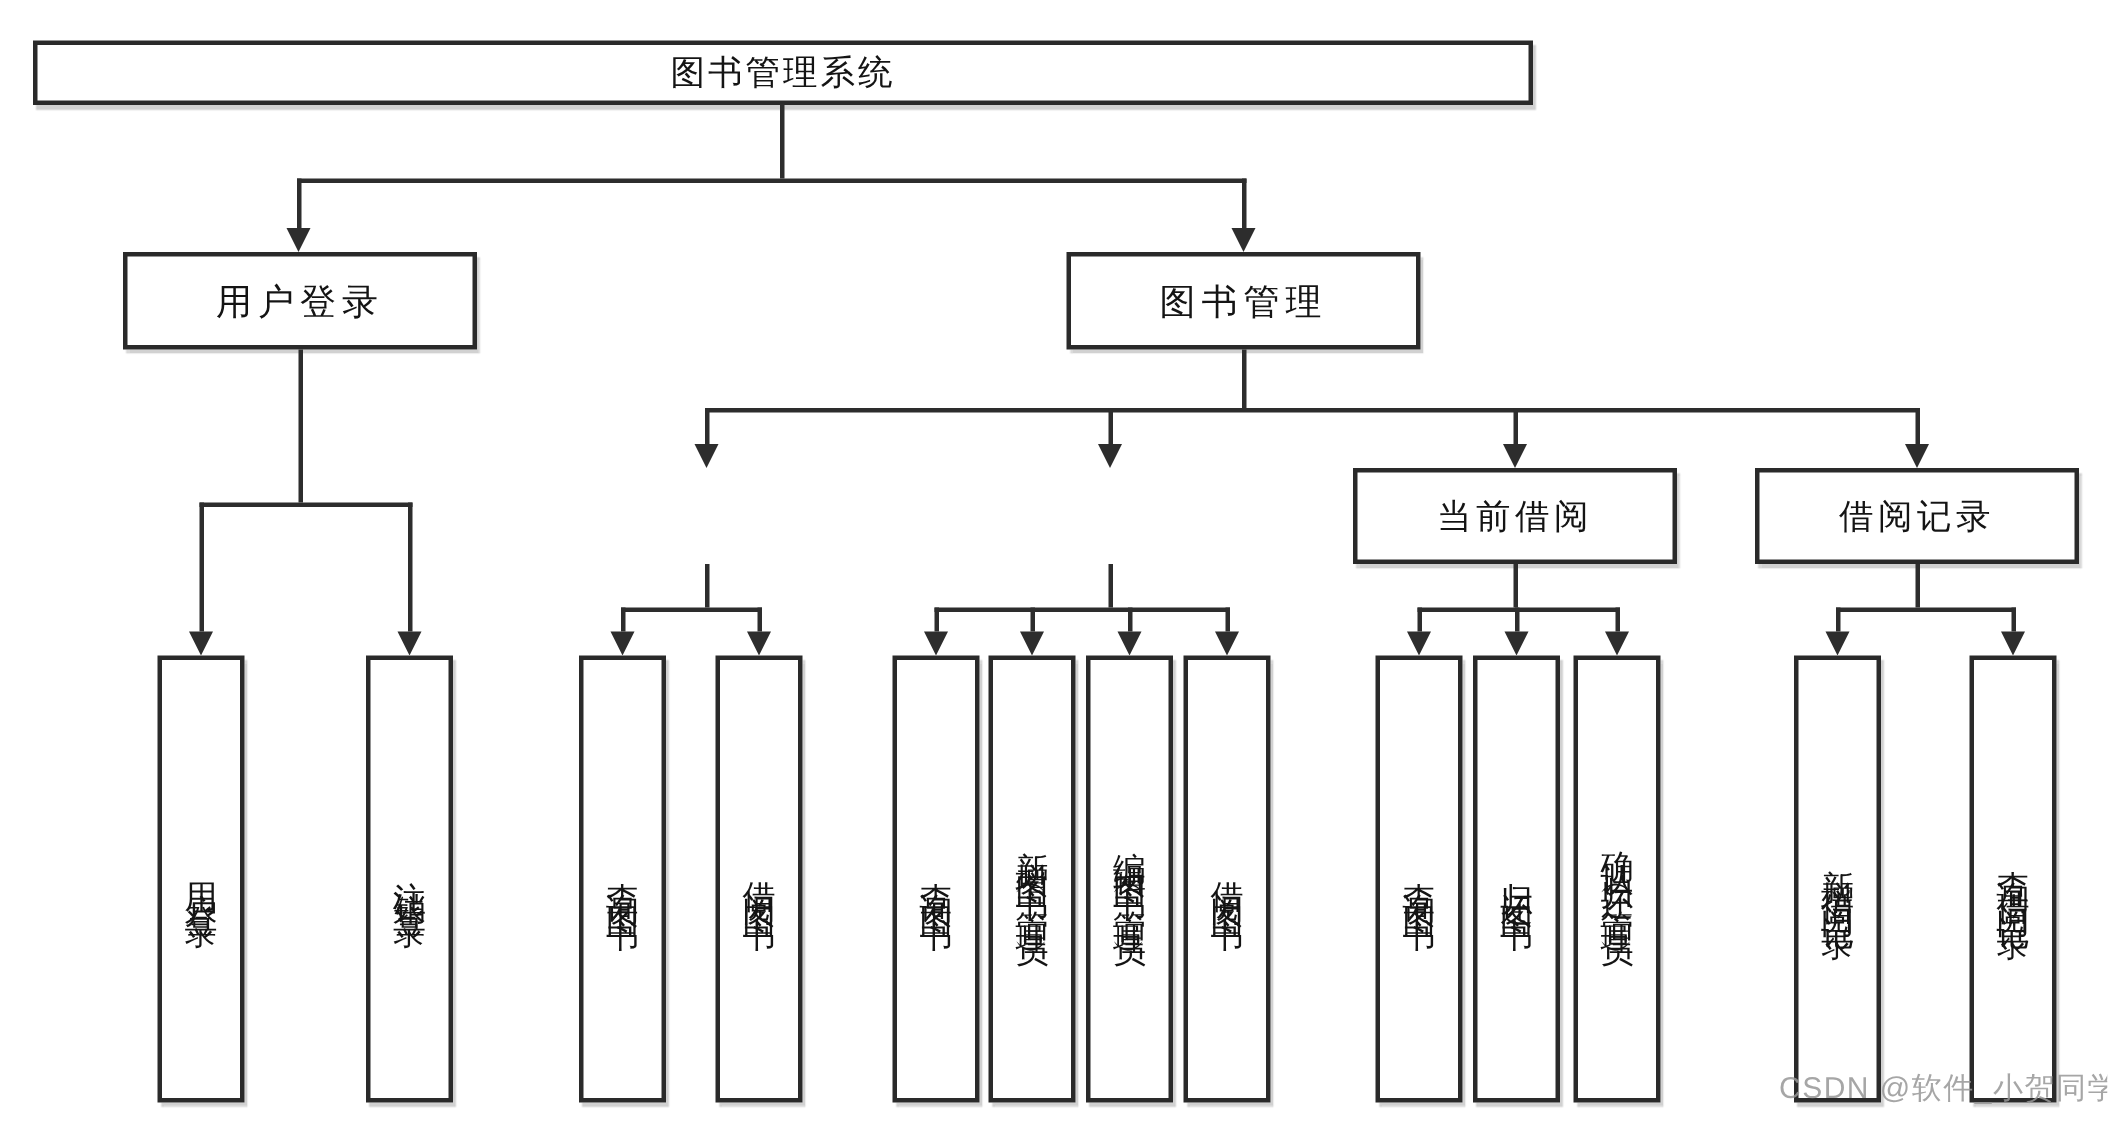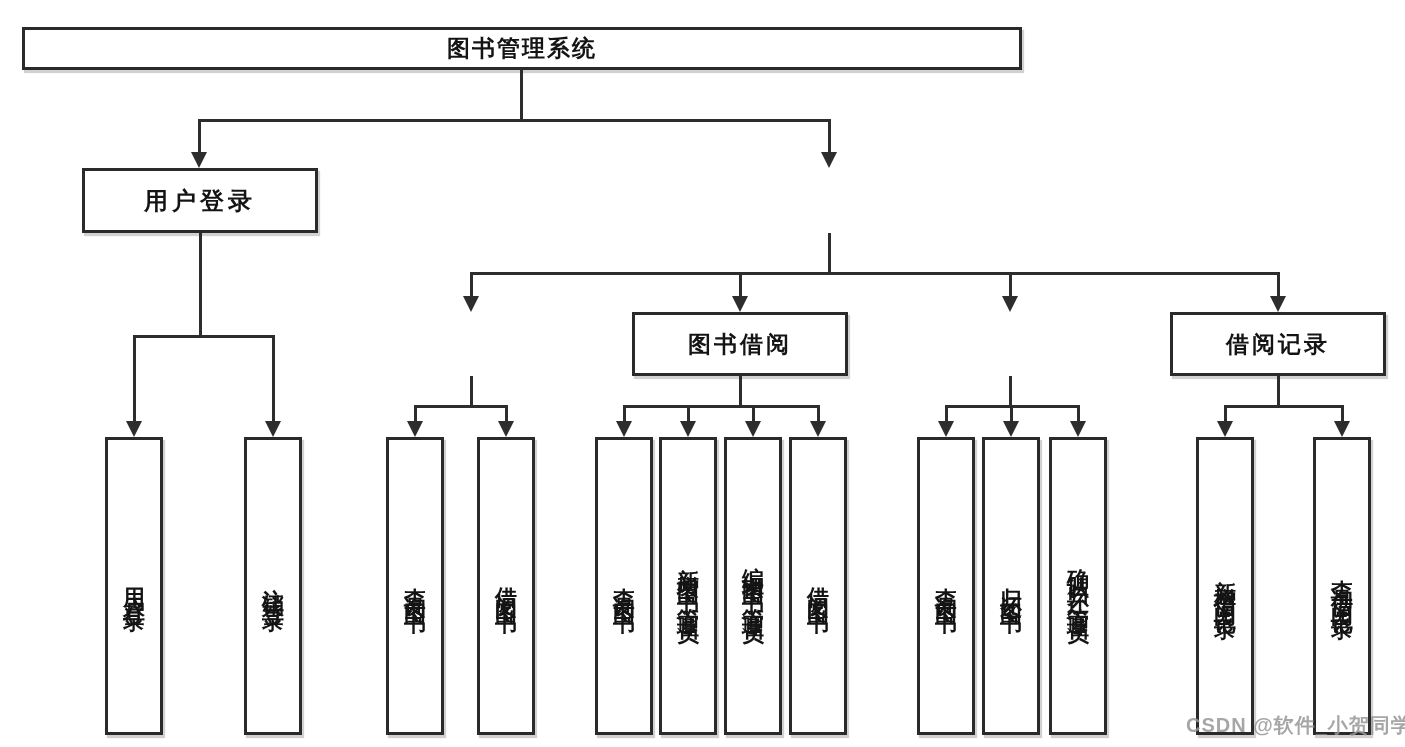"图书管理系统" .canvas { font-weight: bold -> none }
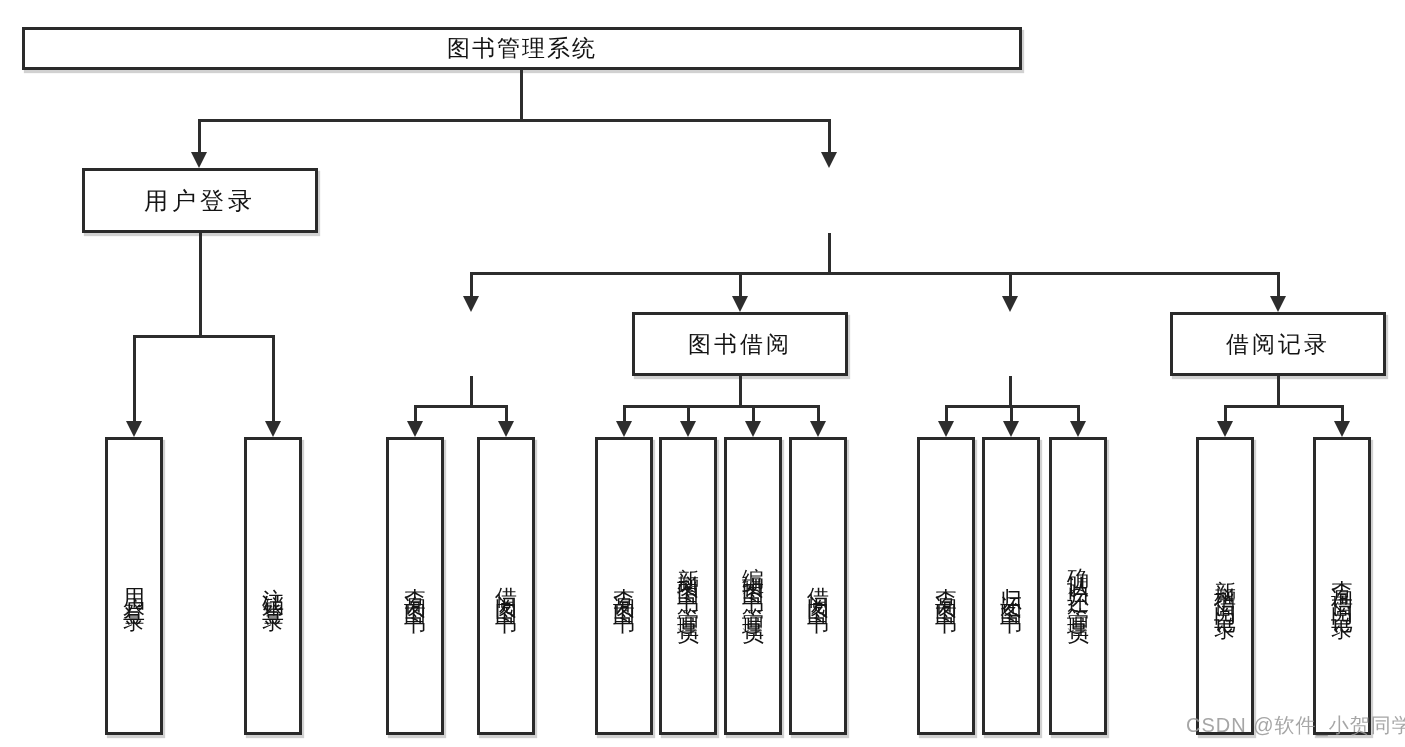"图书管理" div.hbox { html: none -> <div> <span>图书管理</span> </div> }
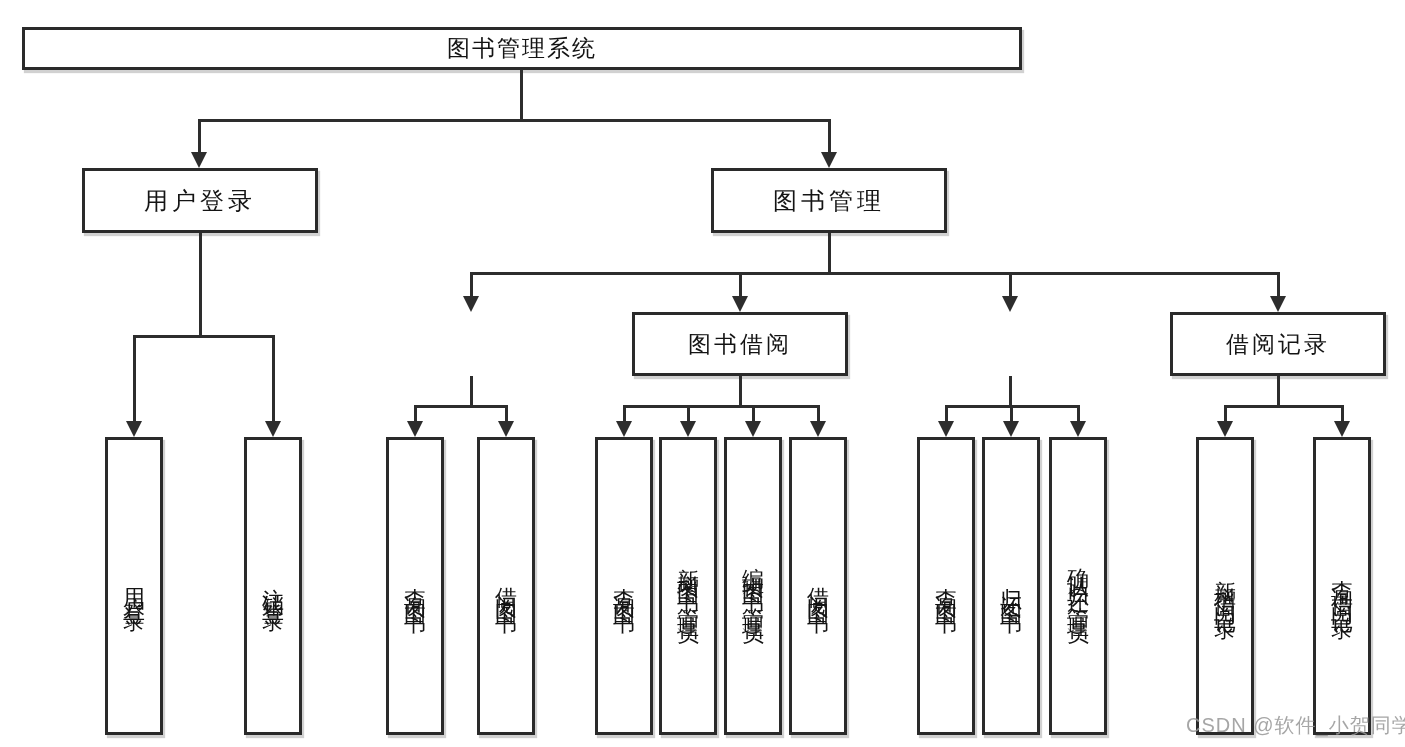"图书借阅" div.hbox { html: <div> <span>图书借阅</span> </div> -> none }
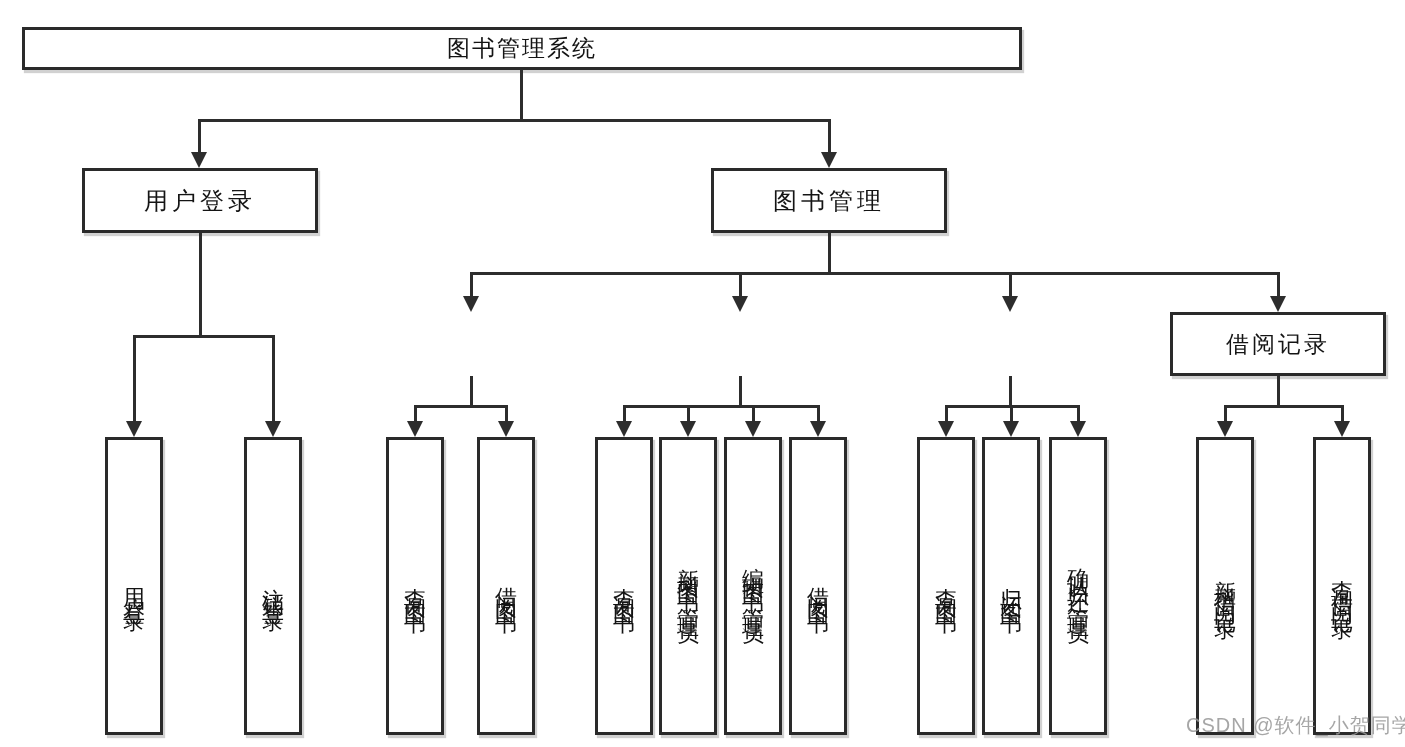"当前借阅" div.hbox { html: none -> <div> <span>当前借阅</span> </div> }
